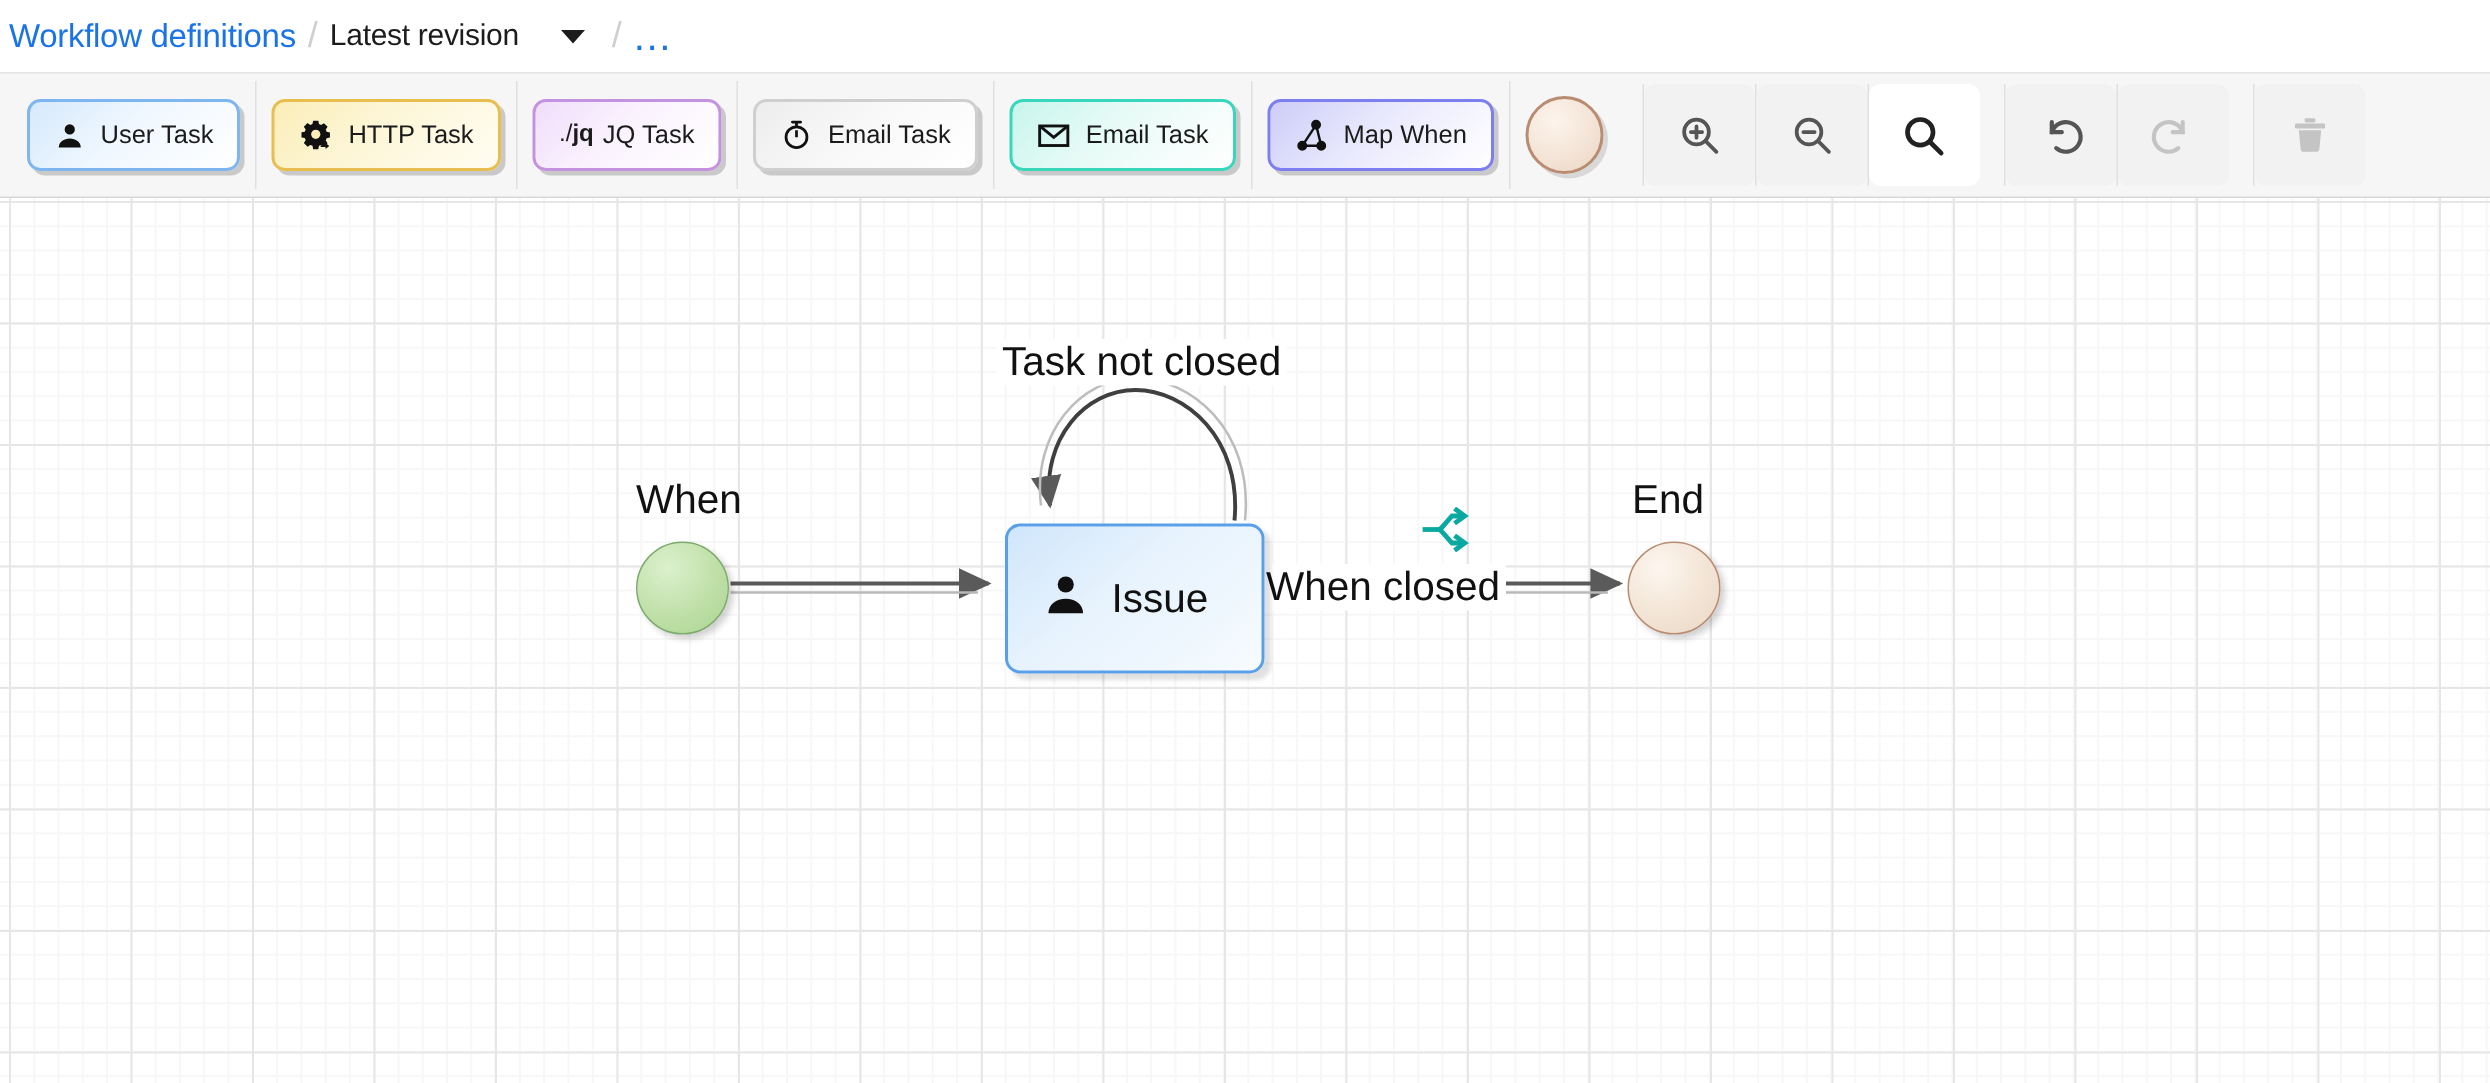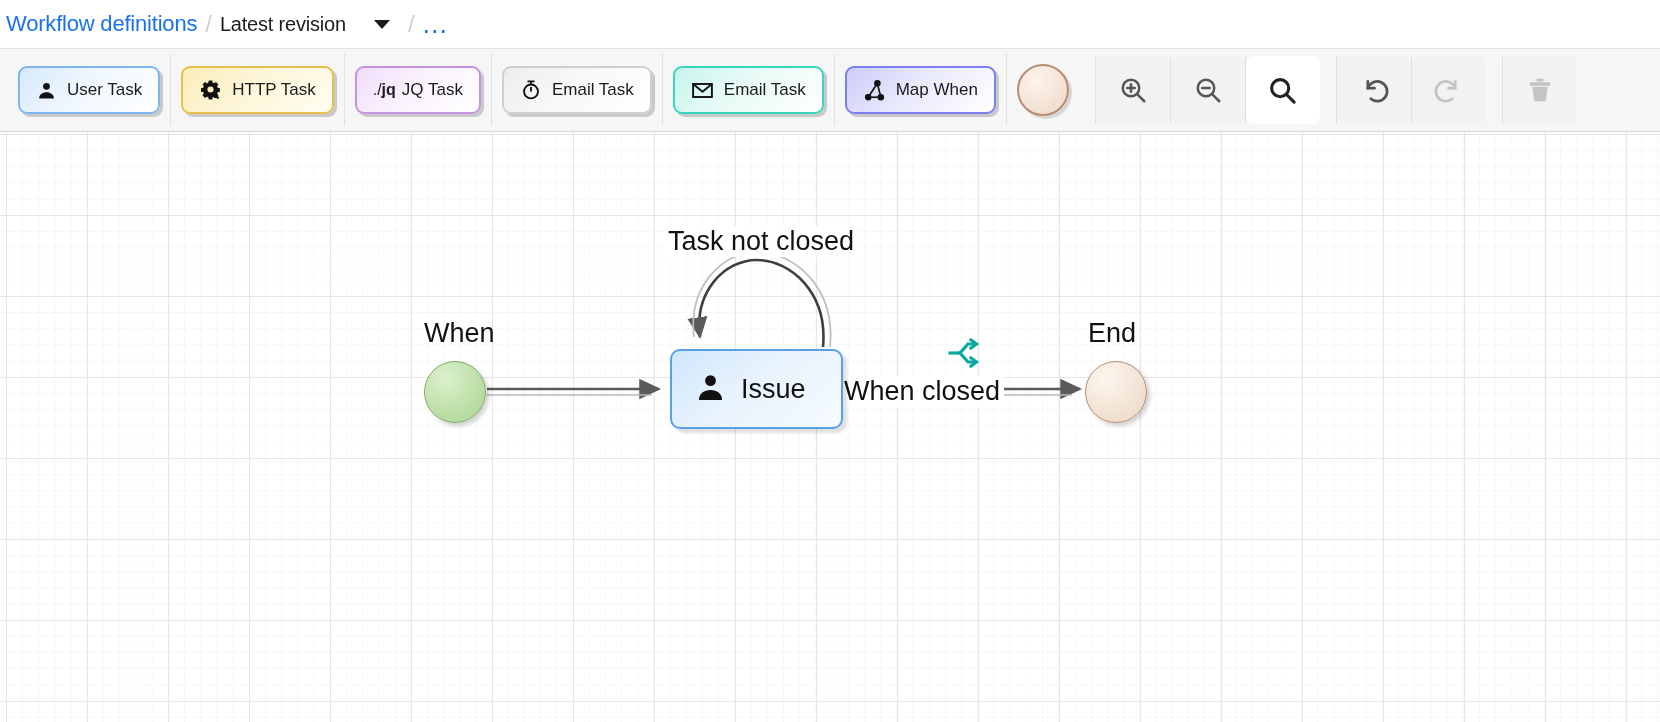"Issue" #issue-node { height: 80px -> 100px }
